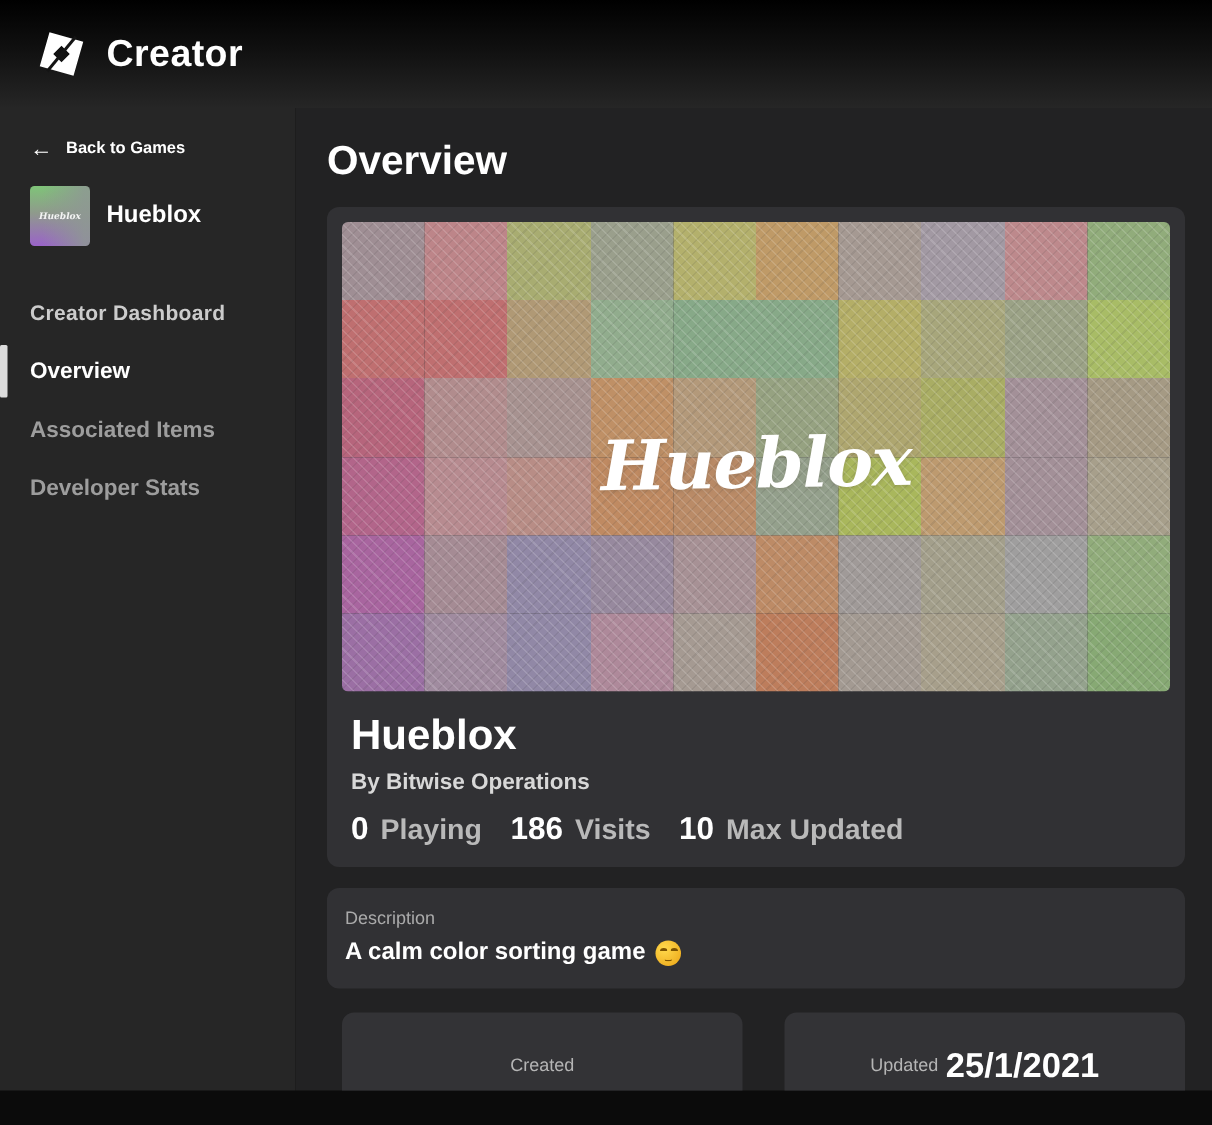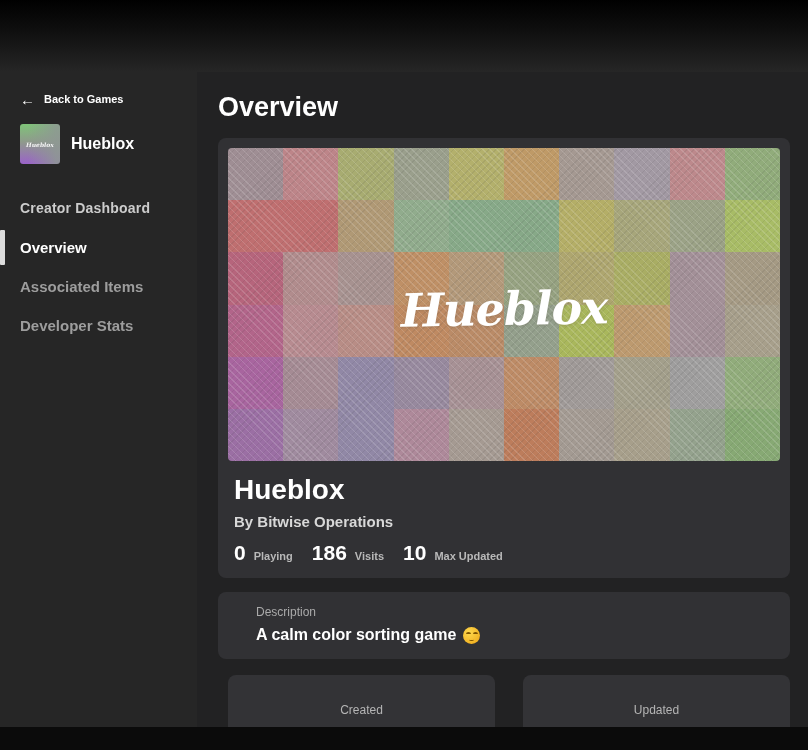"Creator" div.brand { html: none -> <div> <span> <svg> <path></path> <line></line> </svg> </span> <span>Creator</span> </div> }
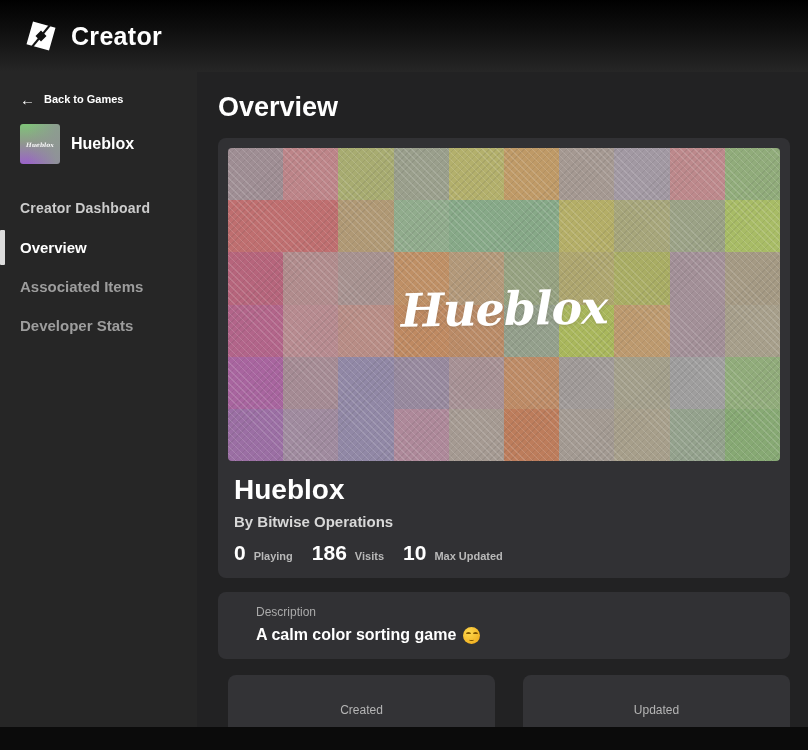"Playing" .stat .lbl { font-size: 11px -> 19px }
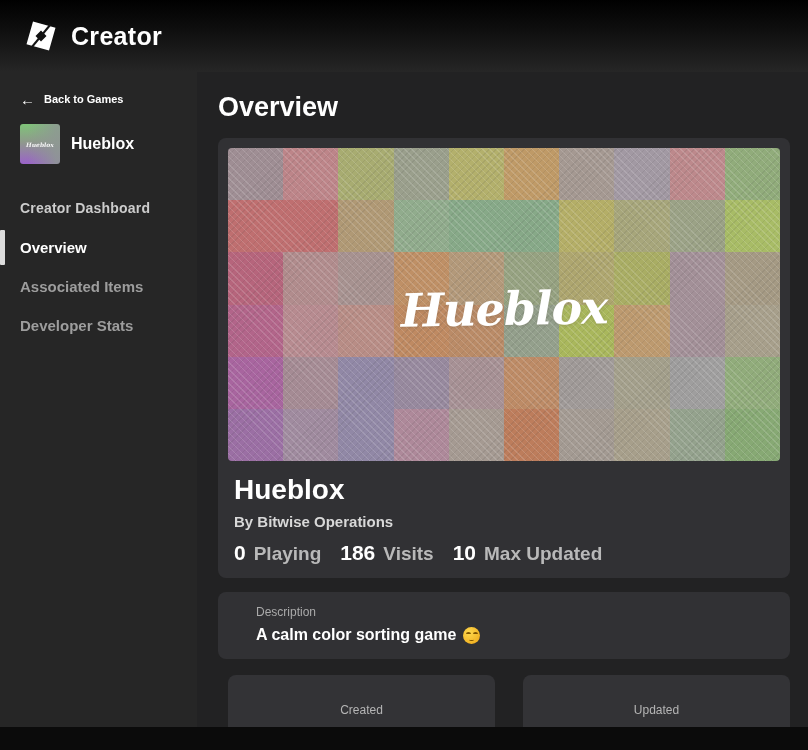"Description" .desc-card { padding: 13px 38px 15px -> 13px 12px 15px }
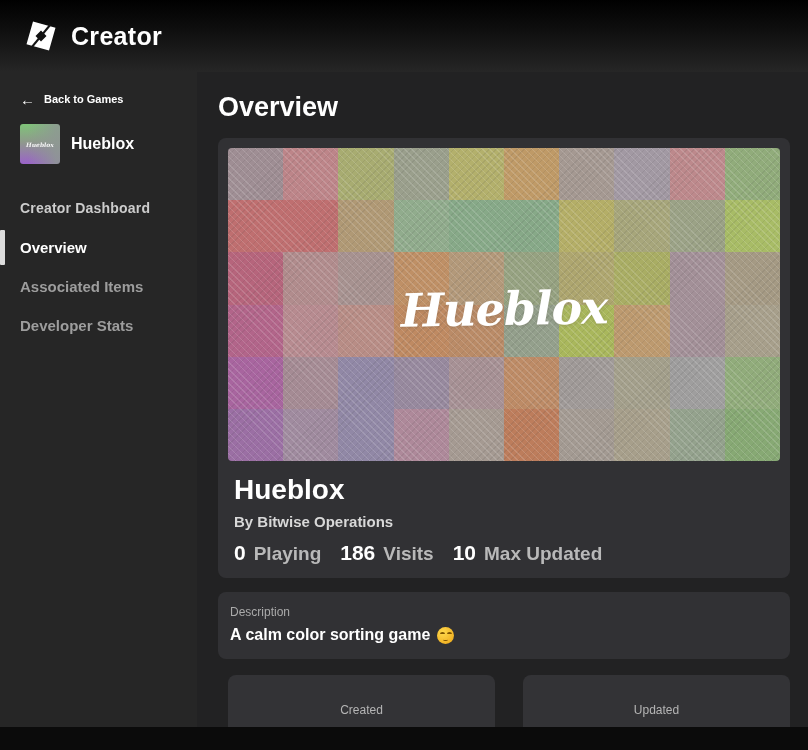"25/1/2021" div.meta-value { html: none -> <div>25/1/2021</div> }
